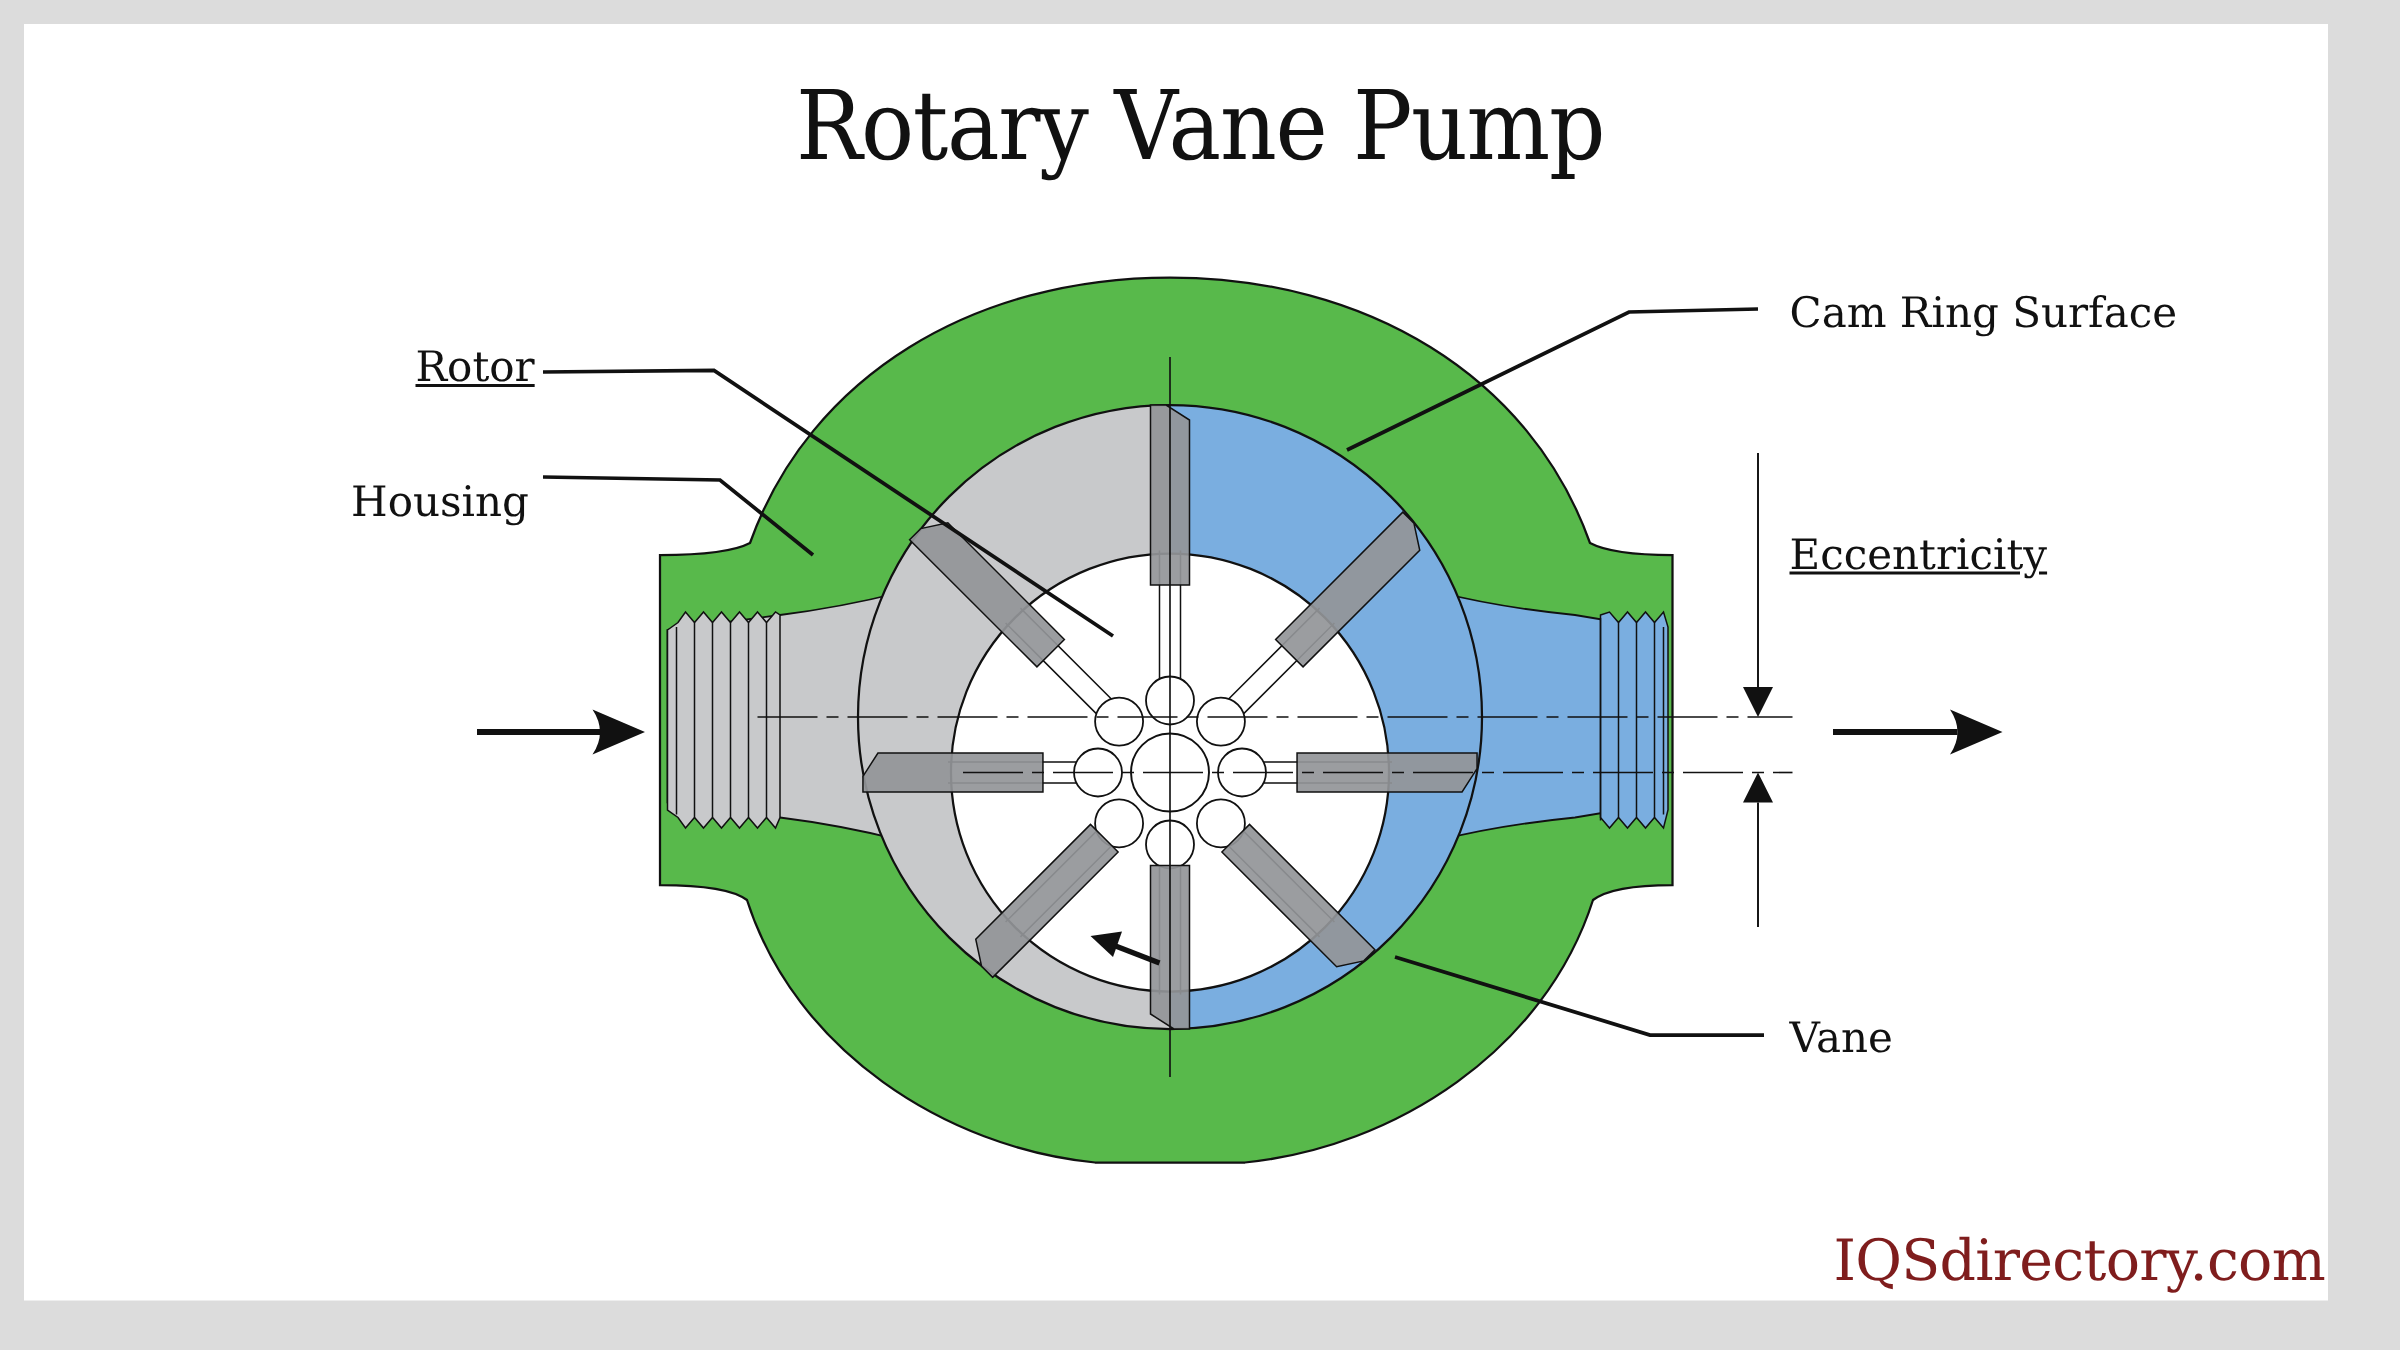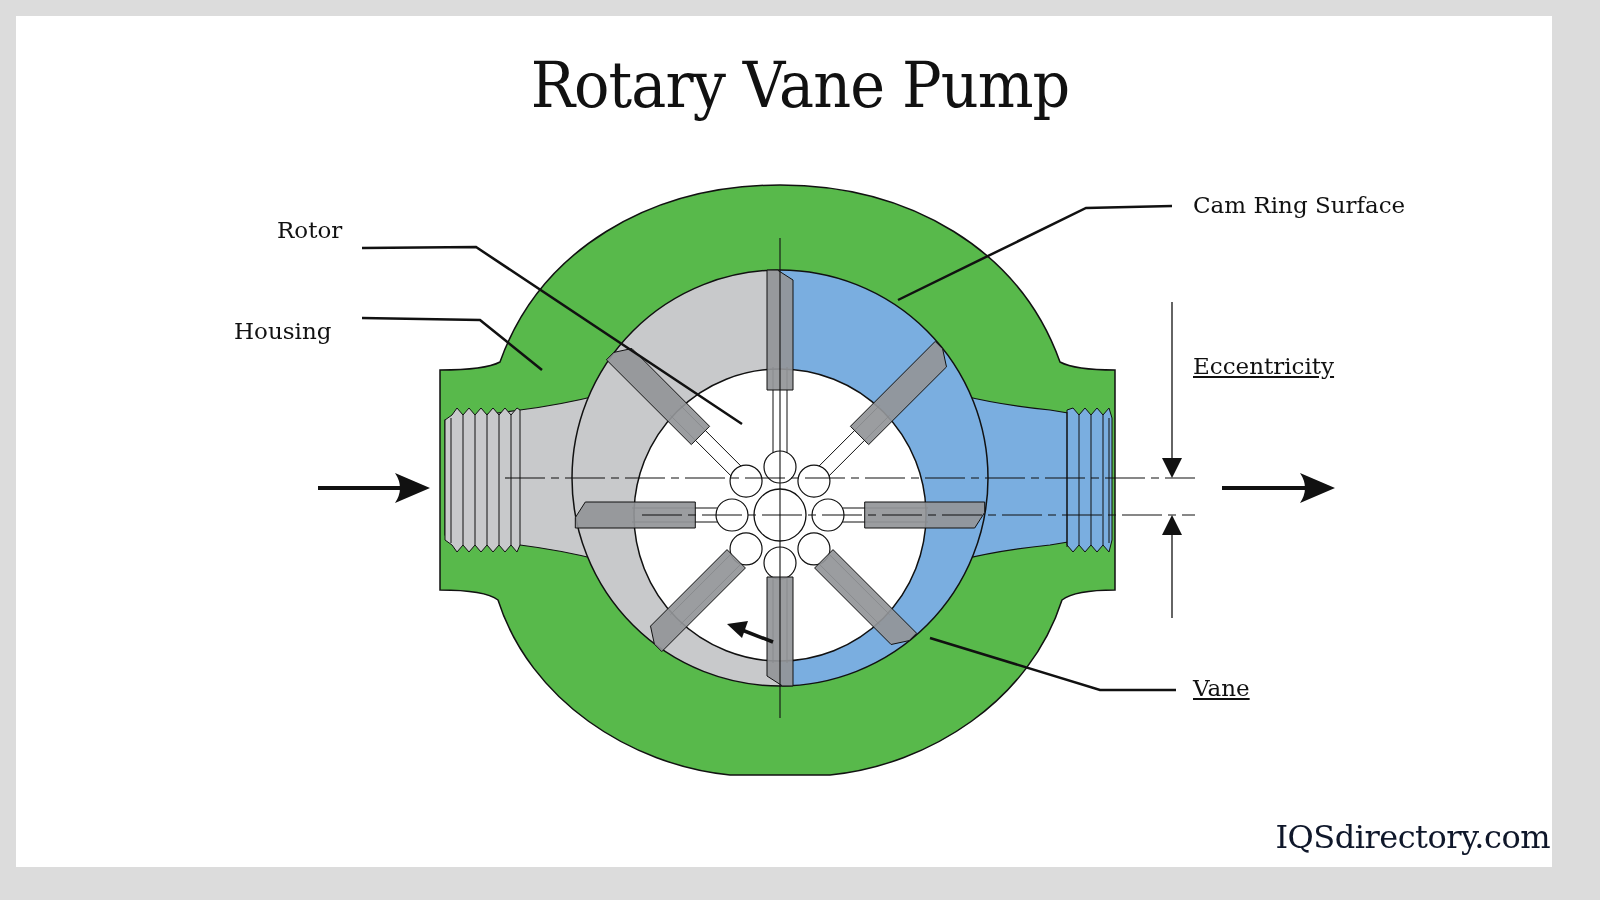"Cam Ring Surface" .label { font-size: 23px -> 28px }
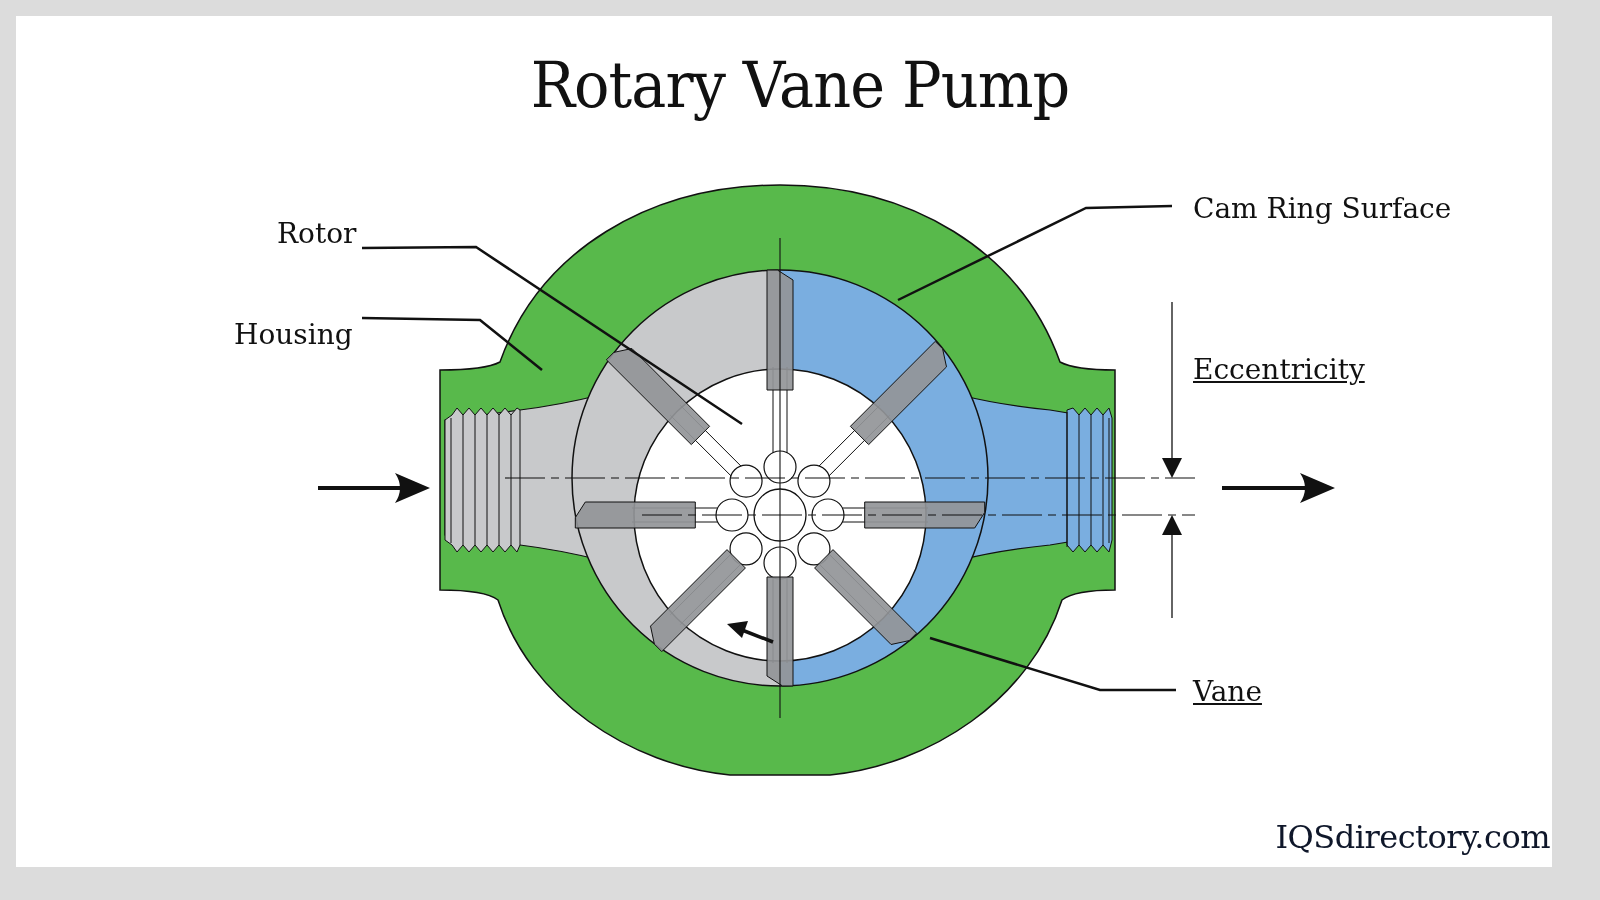"Rotor" div.label { text-decoration: none -> underline; top: 217px -> 228px }
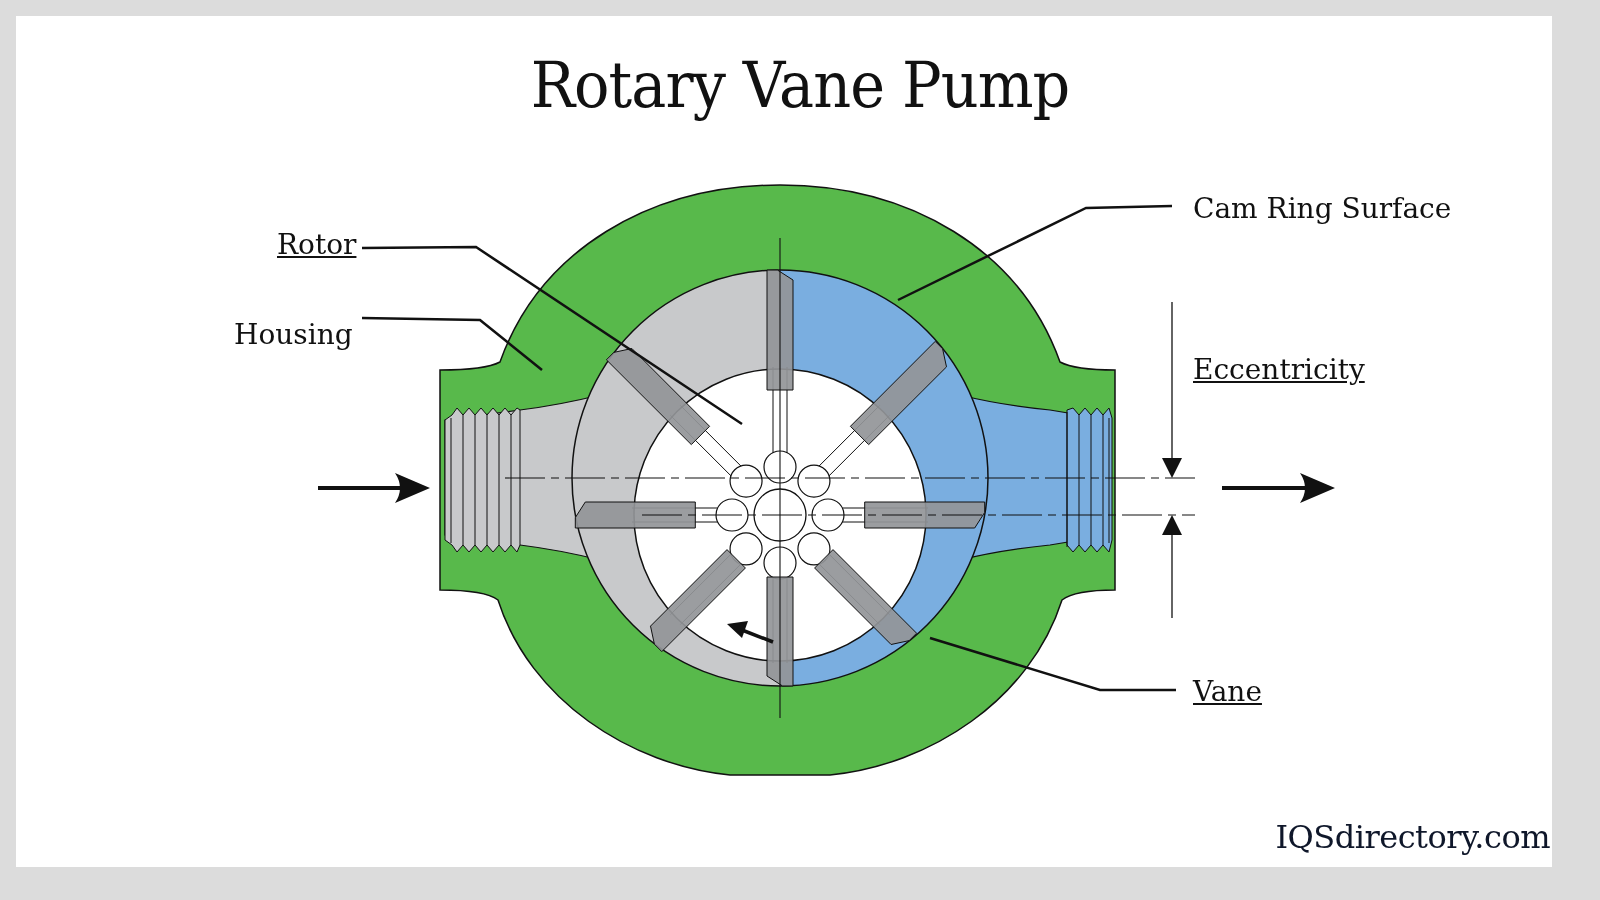"Vane" div.label { text-decoration: underline -> none }
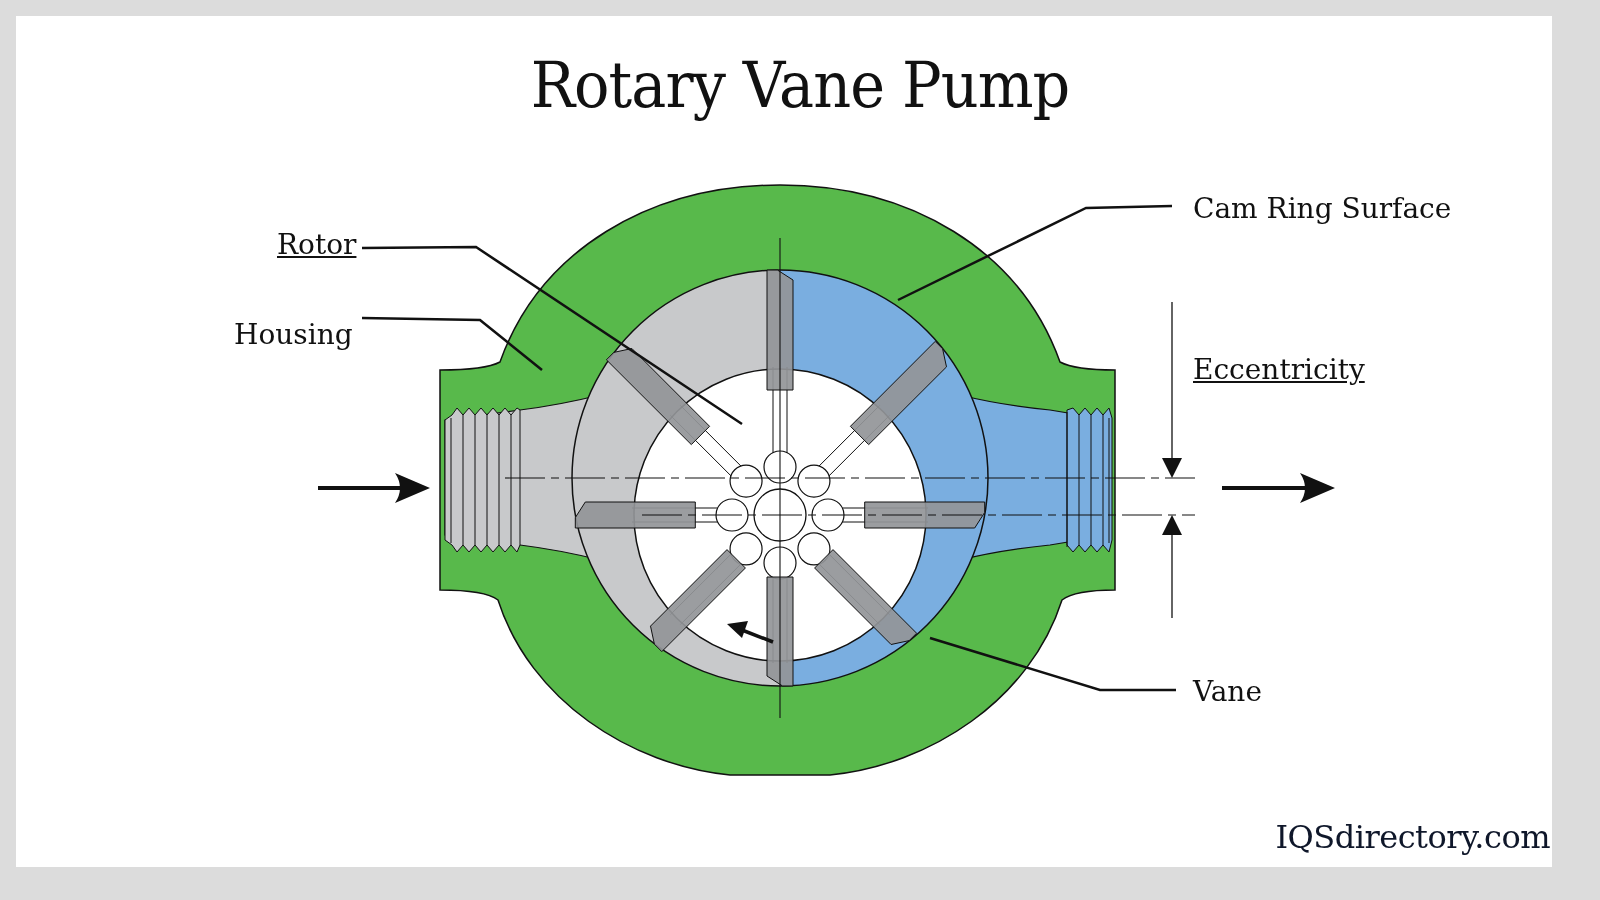"IQSdirectory.com" .logo { color: #0f172a -> #7f1d1d; font-size: 32px -> 38px }
